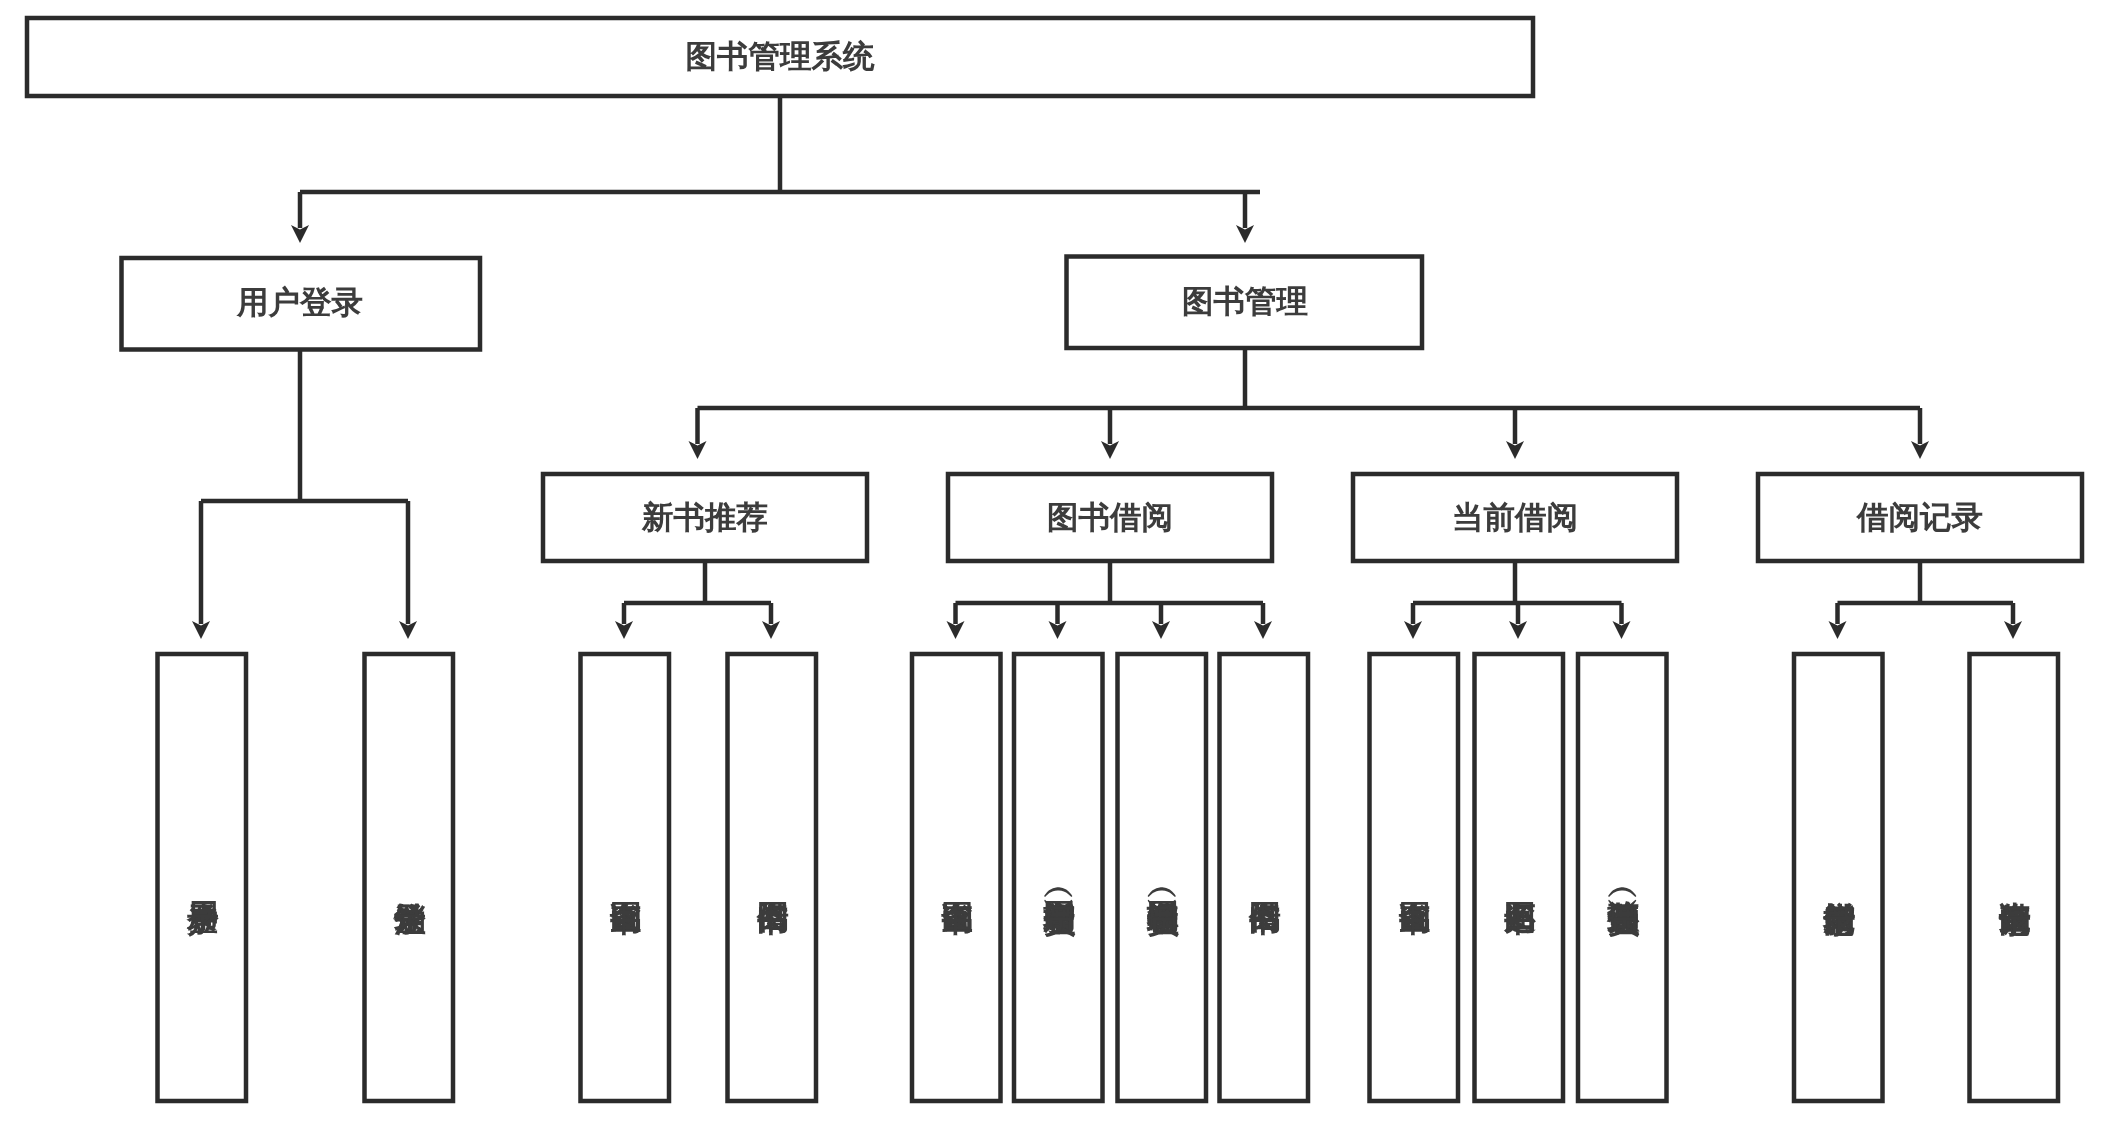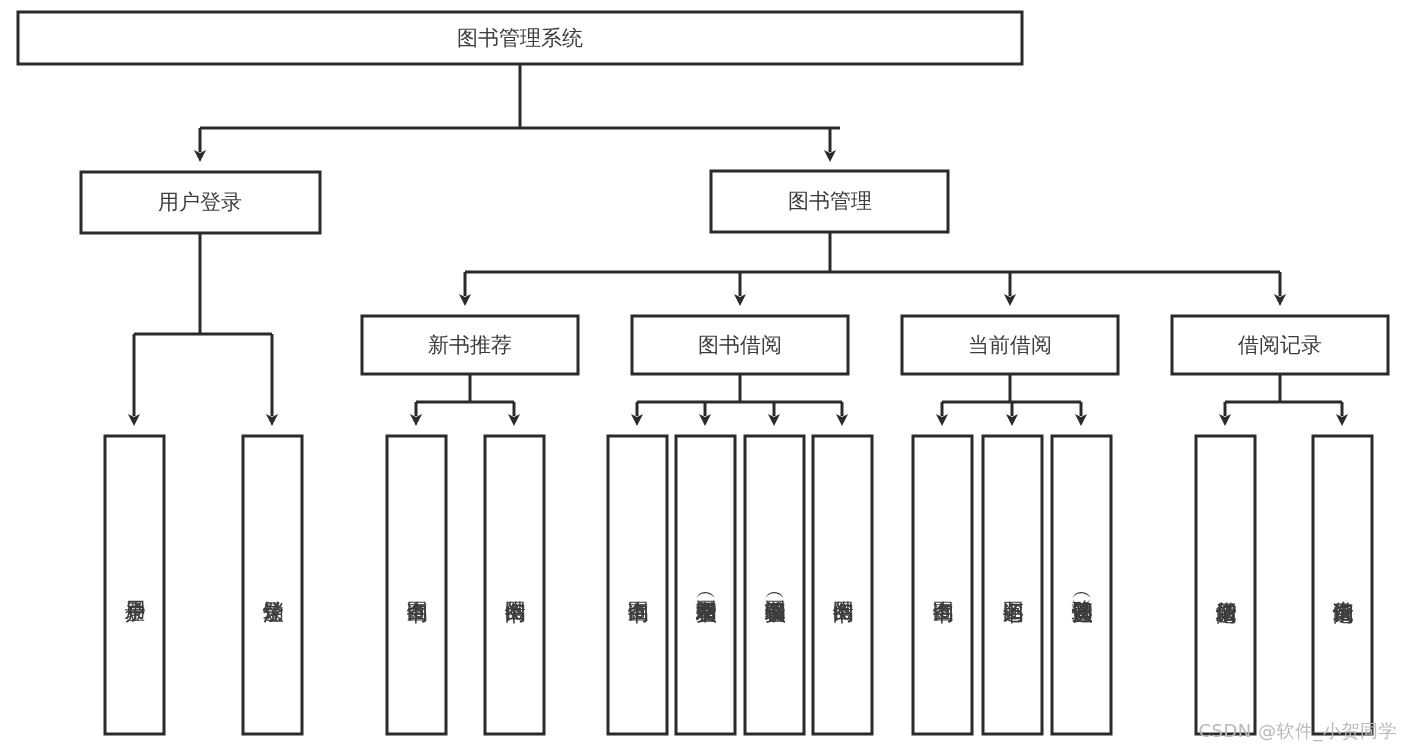"图书管理系统" #canvas { font-weight: none -> bold }
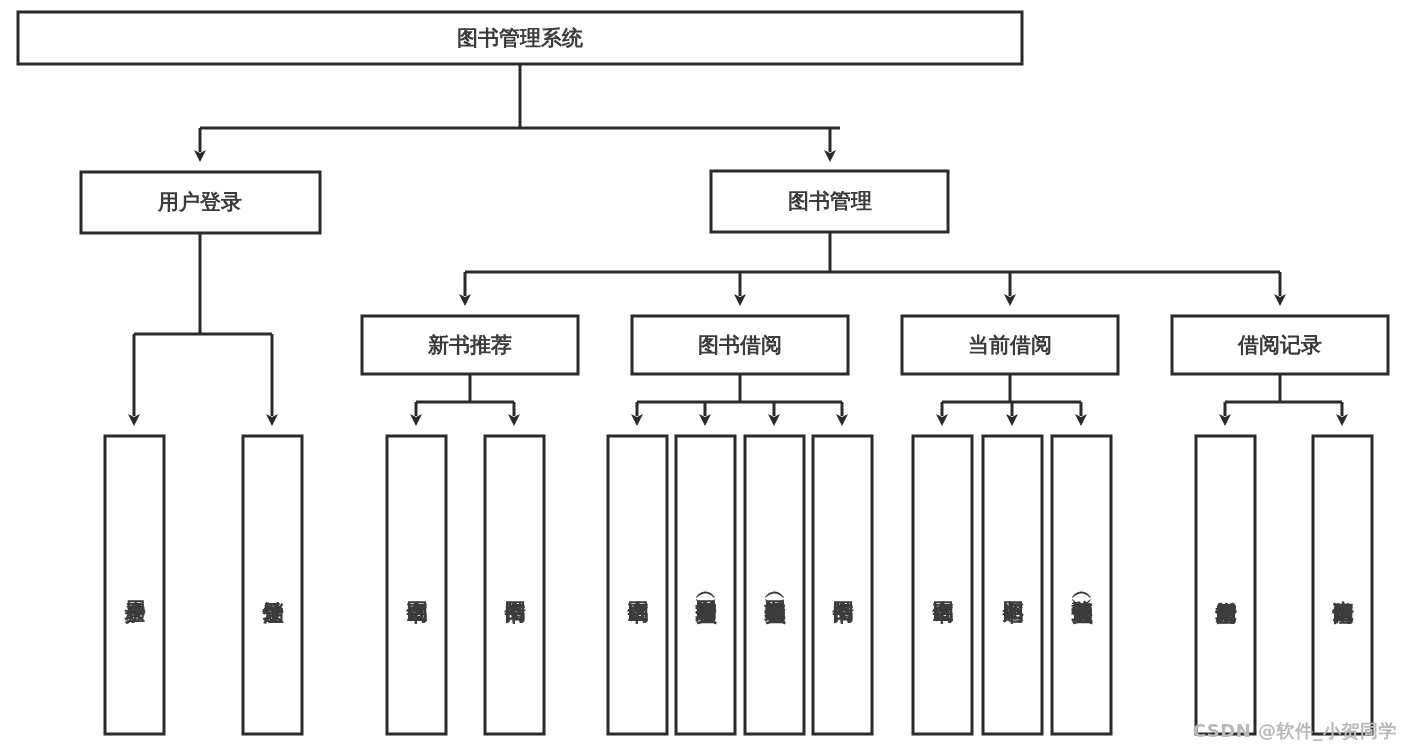"CSDN @软件_小贺同学" div.watermark { html: <div>CSDN @软件_小贺同学</div> -> none }
